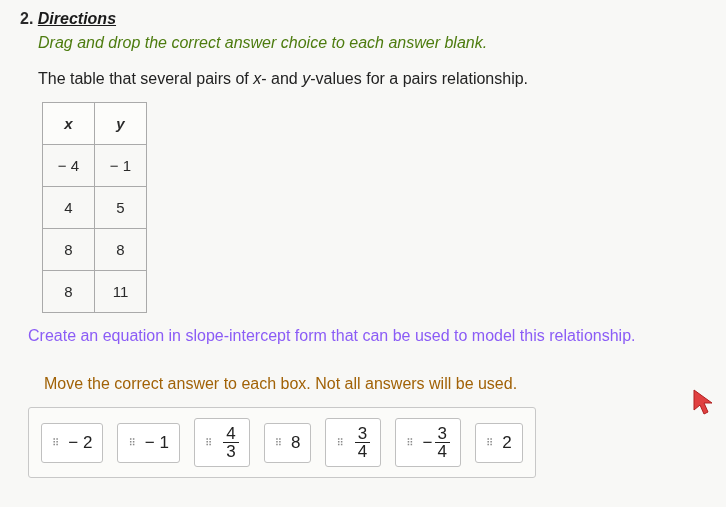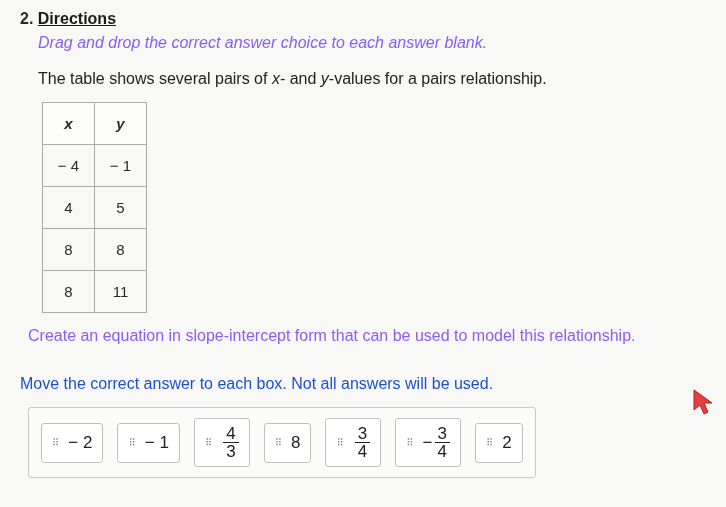"Directions" .directions-link { font-style: none -> italic }
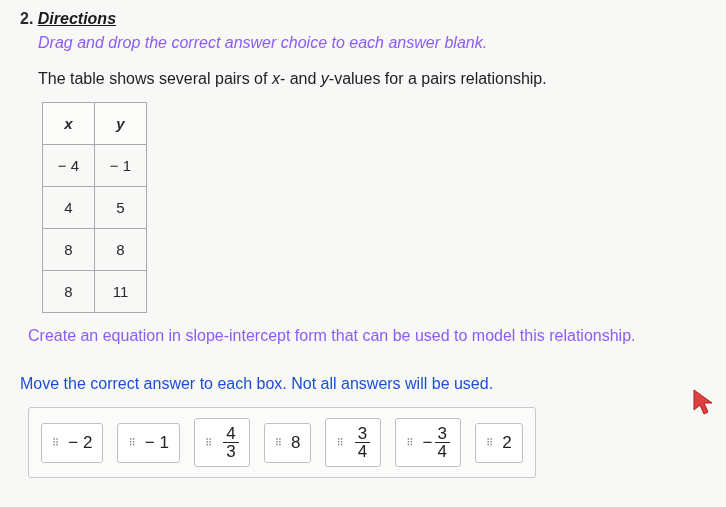"Drag and drop the correct" .instruction { color: #8b5cf6 -> #4d7c0f }
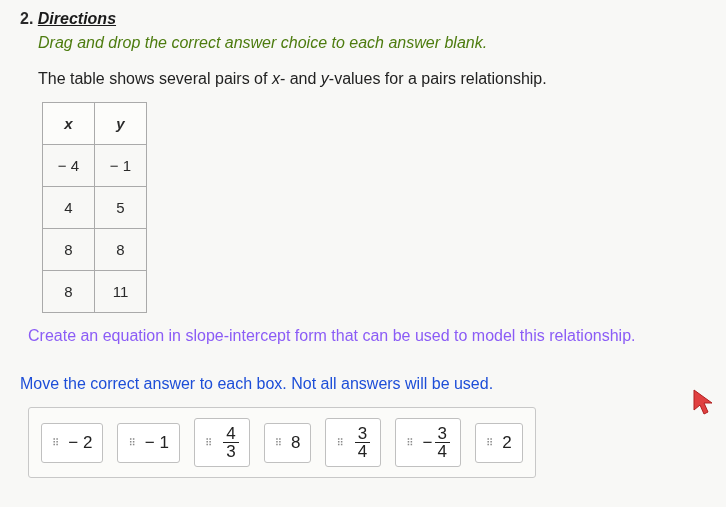"The table shows several pairs" span { text: shows -> that }
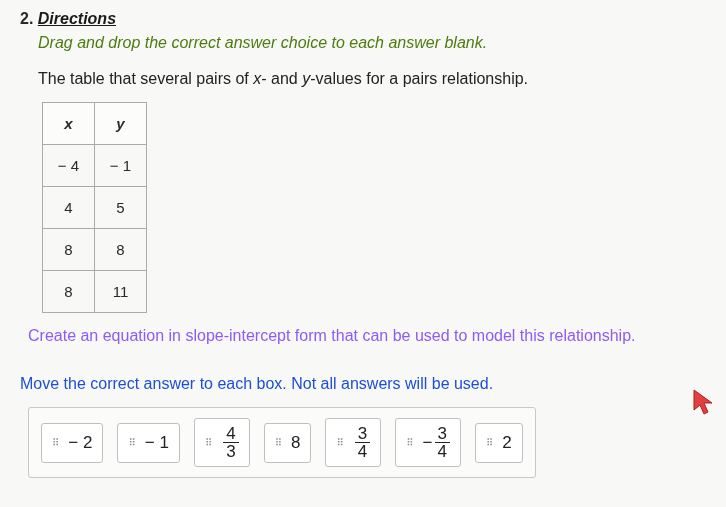"Move the correct answer to" .move-instruction { color: #1d4ed8 -> #a16207; margin: 0 0 14px 0 -> 0 0 14px 24px }
